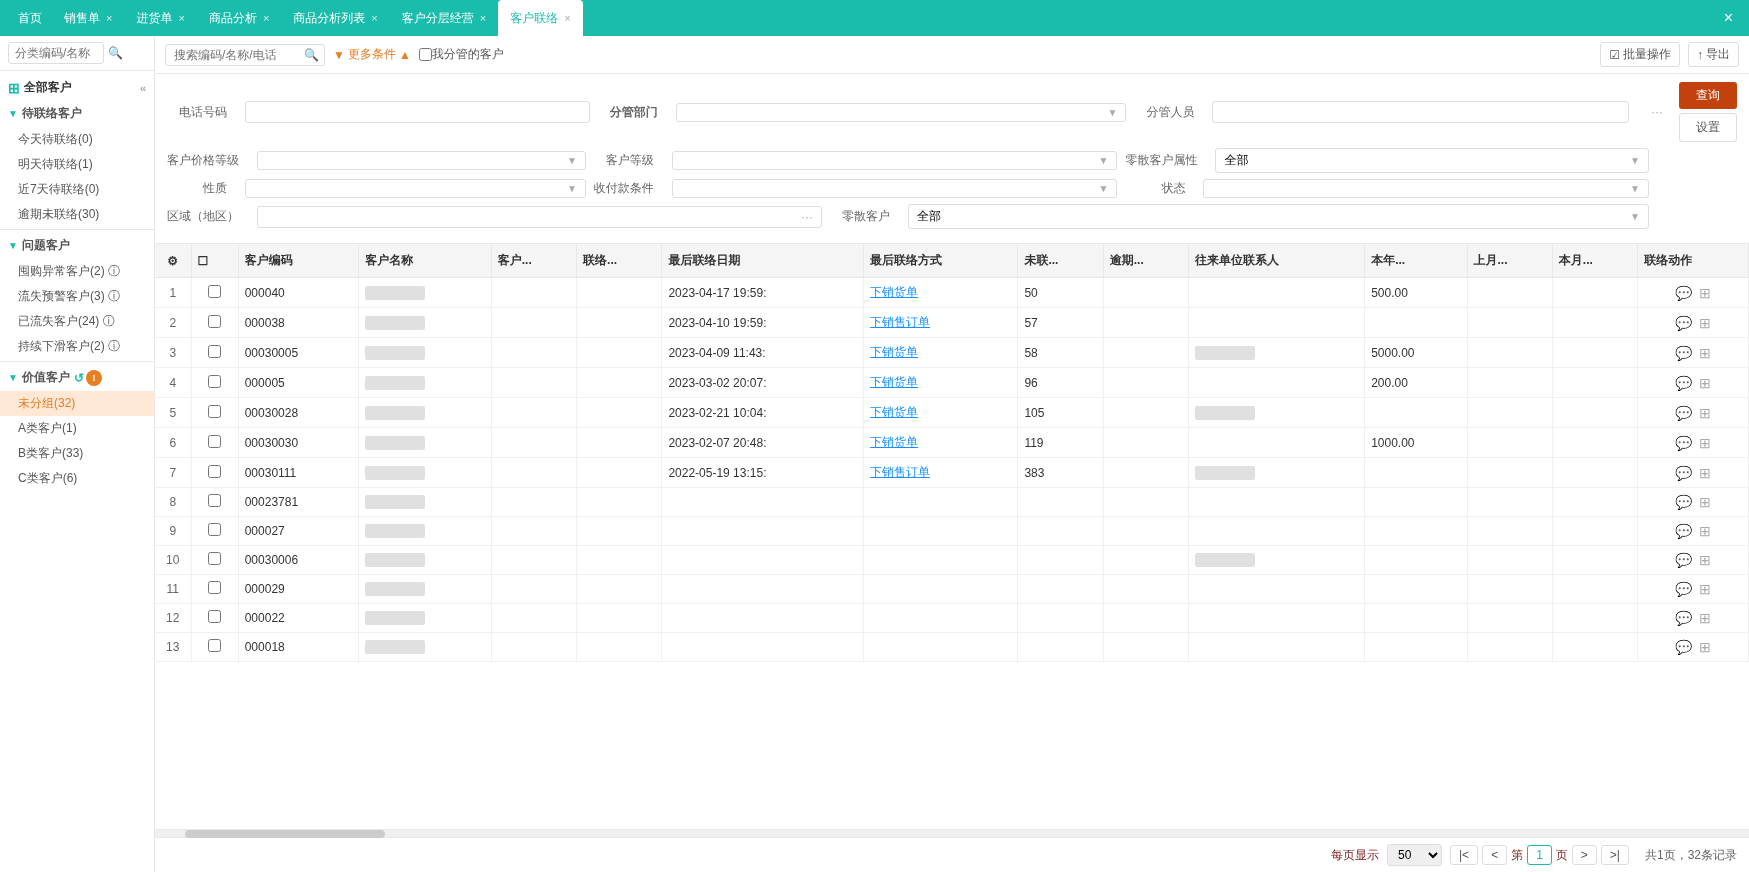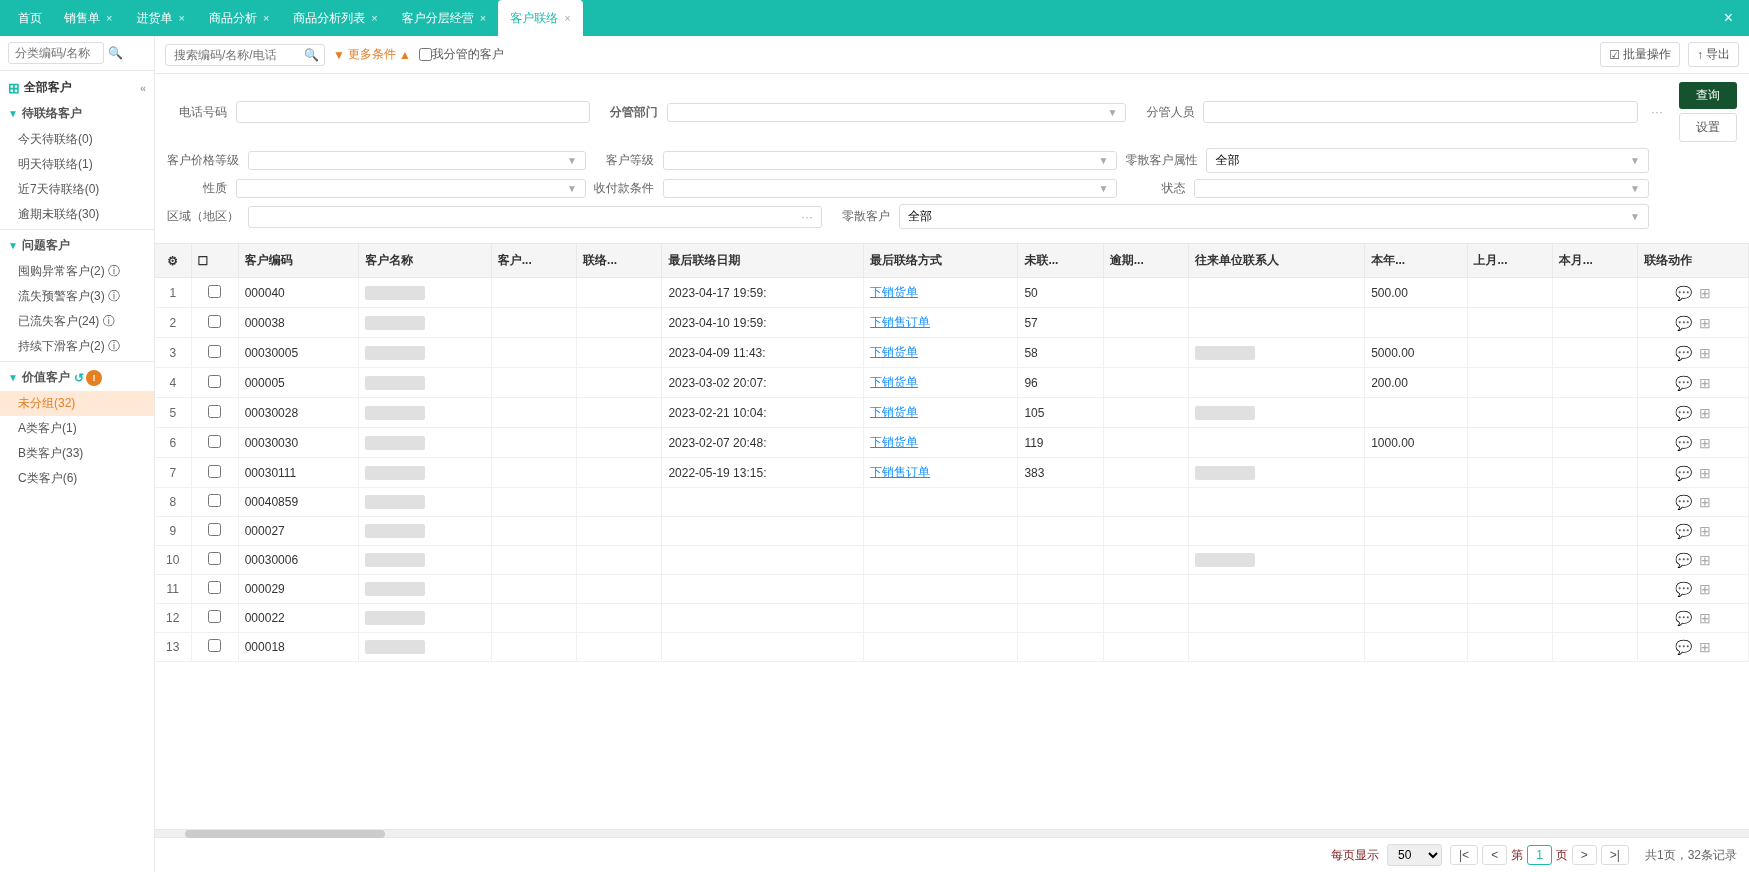"查询" .btn-query { background: #14532d -> #c2410c }
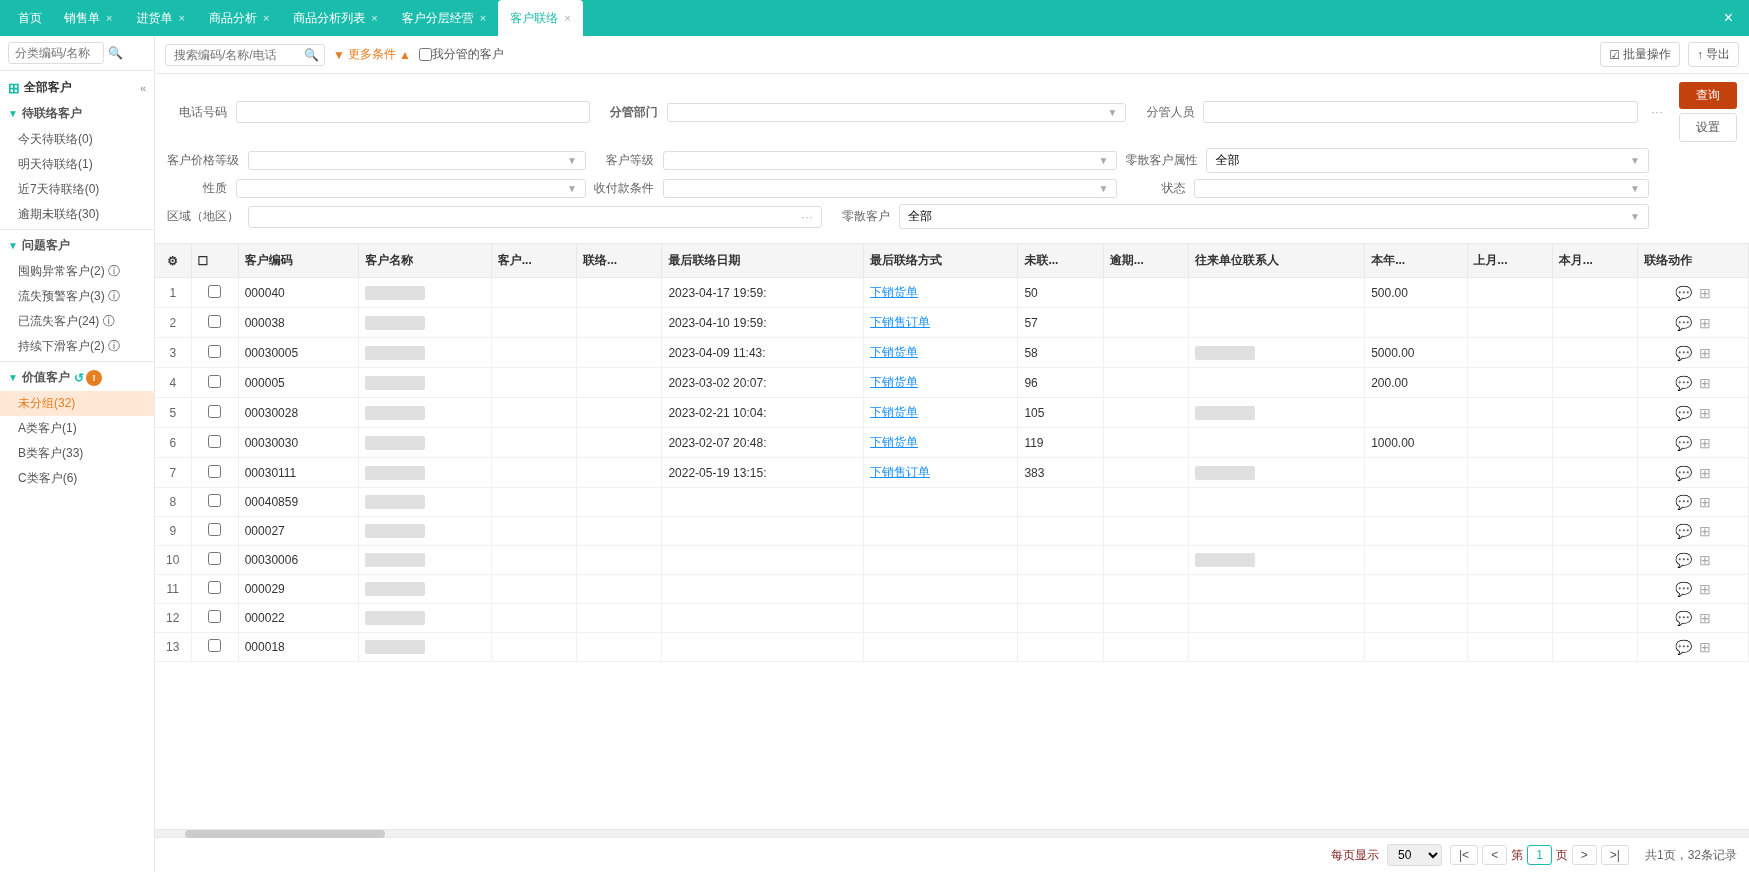"电话号码" .filter-field { gap: 9px -> 18px }
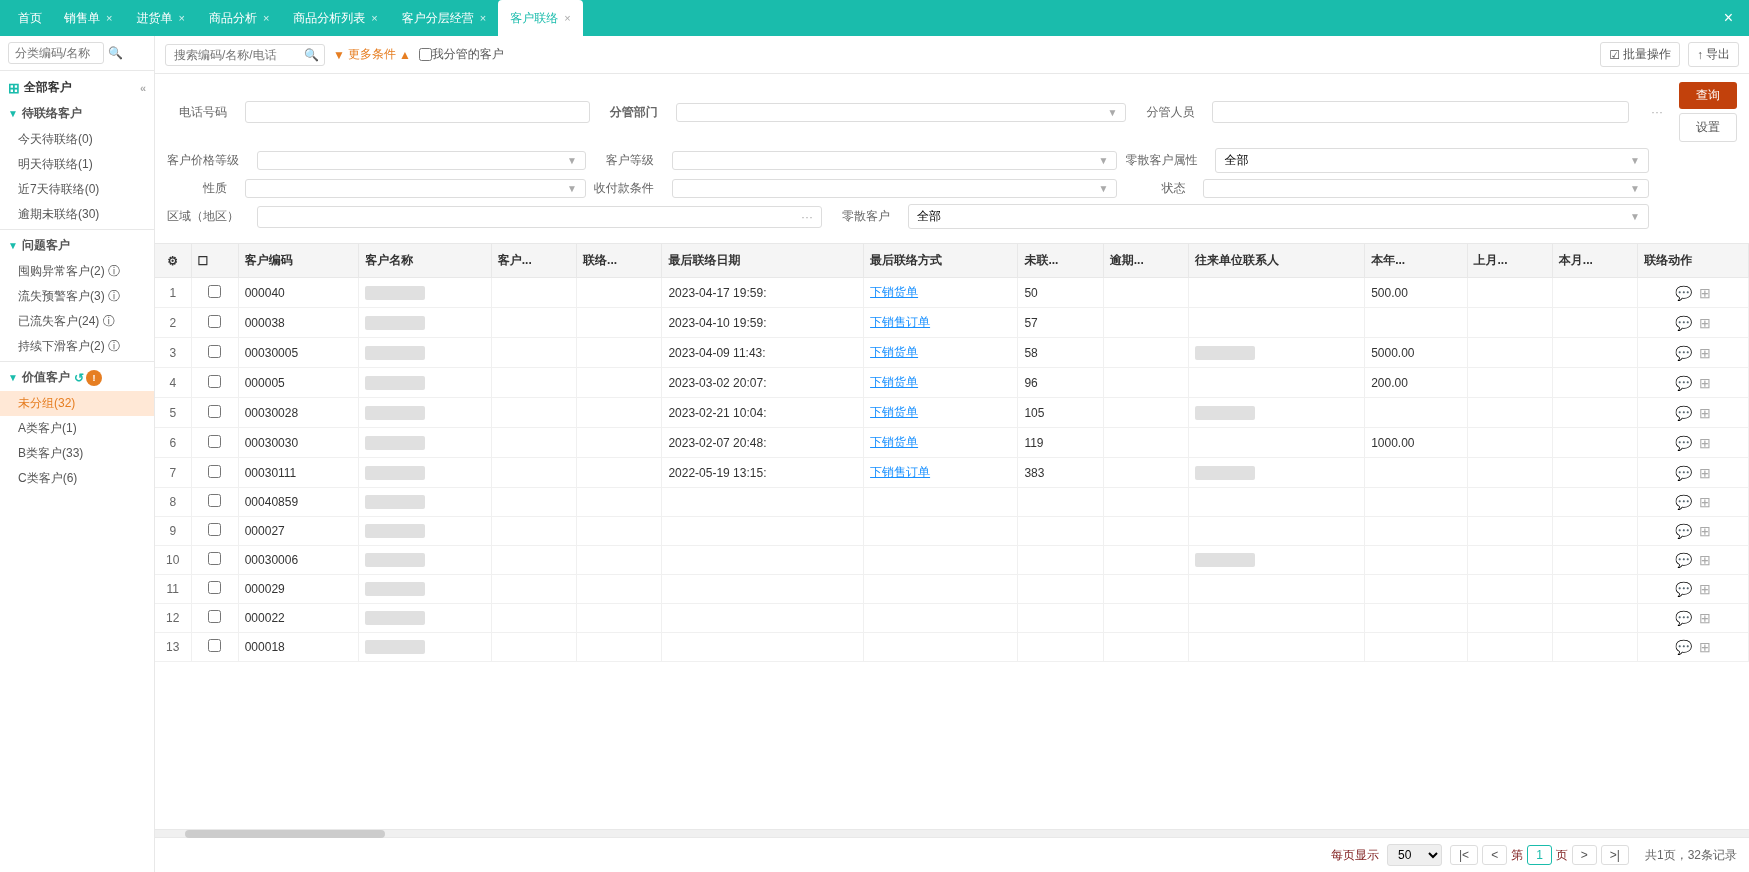"00040859" td { text: 00040859 -> 00023781 }
